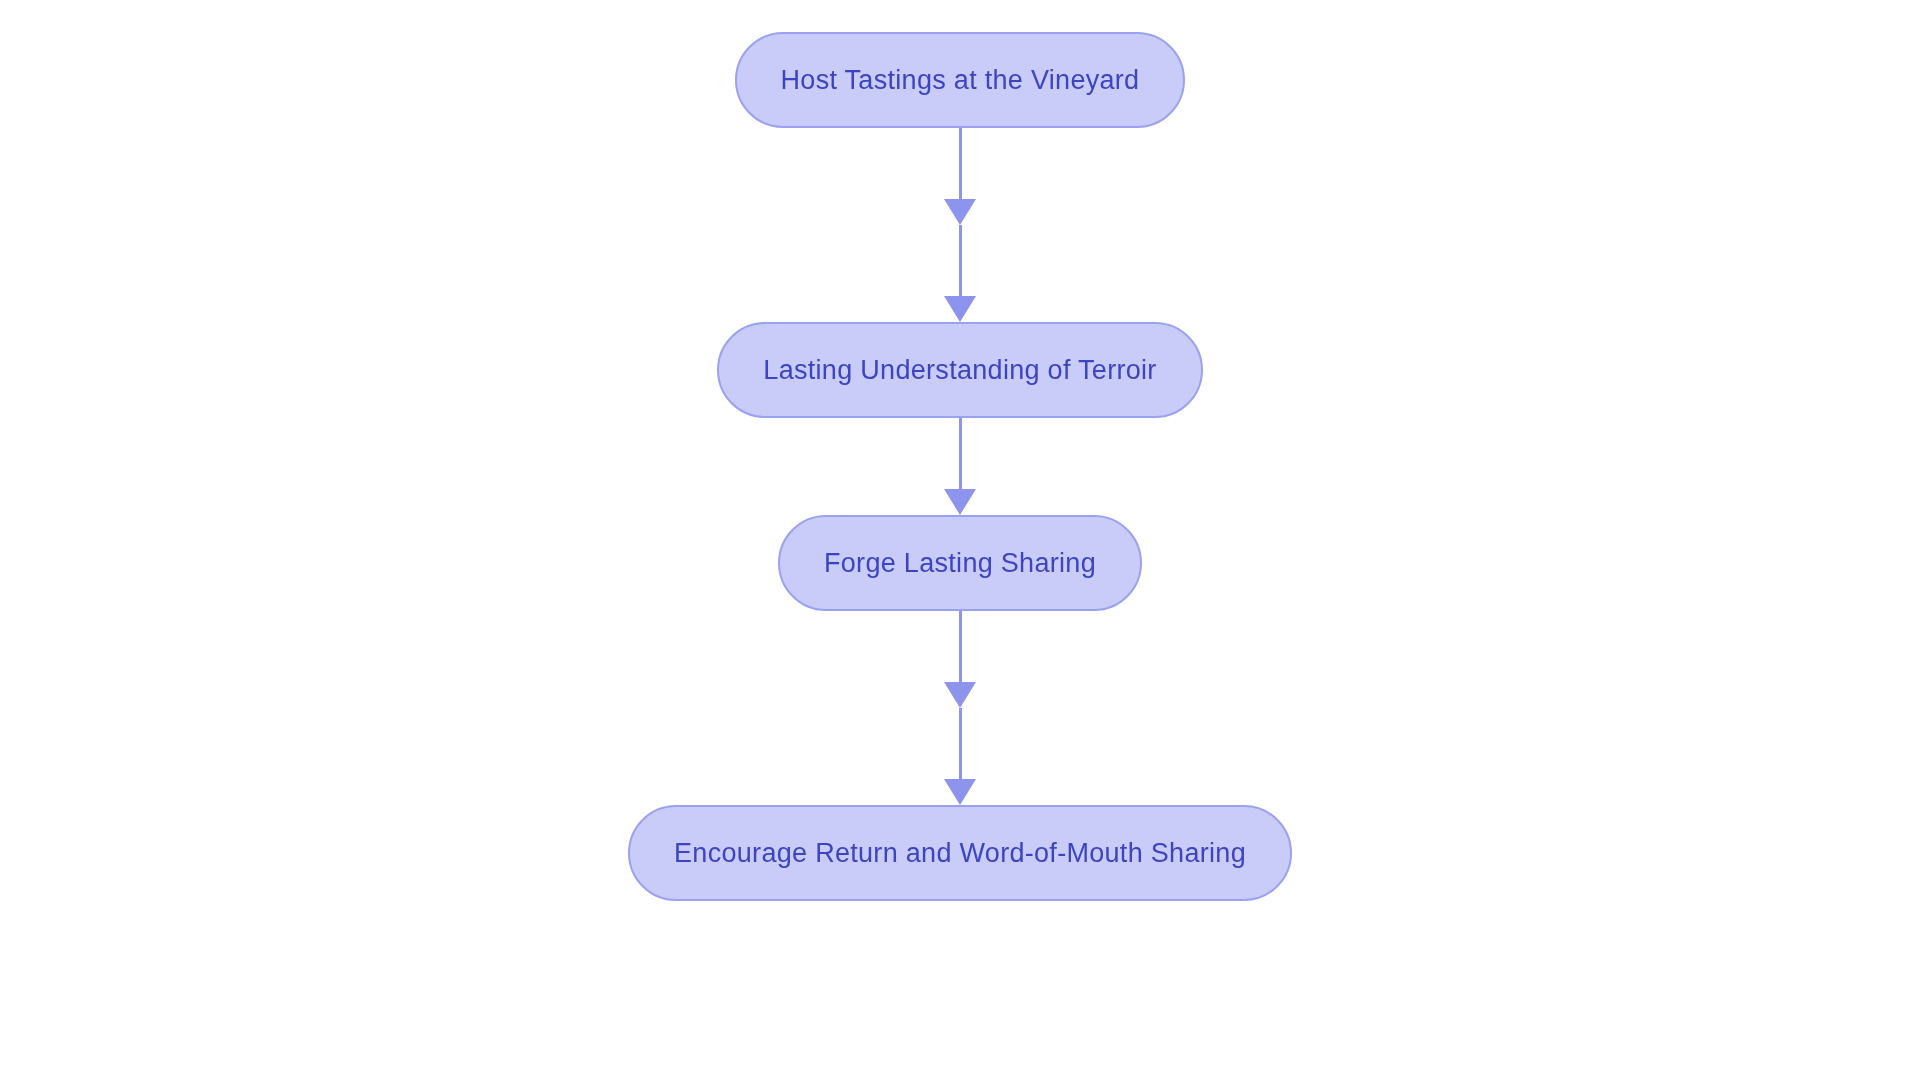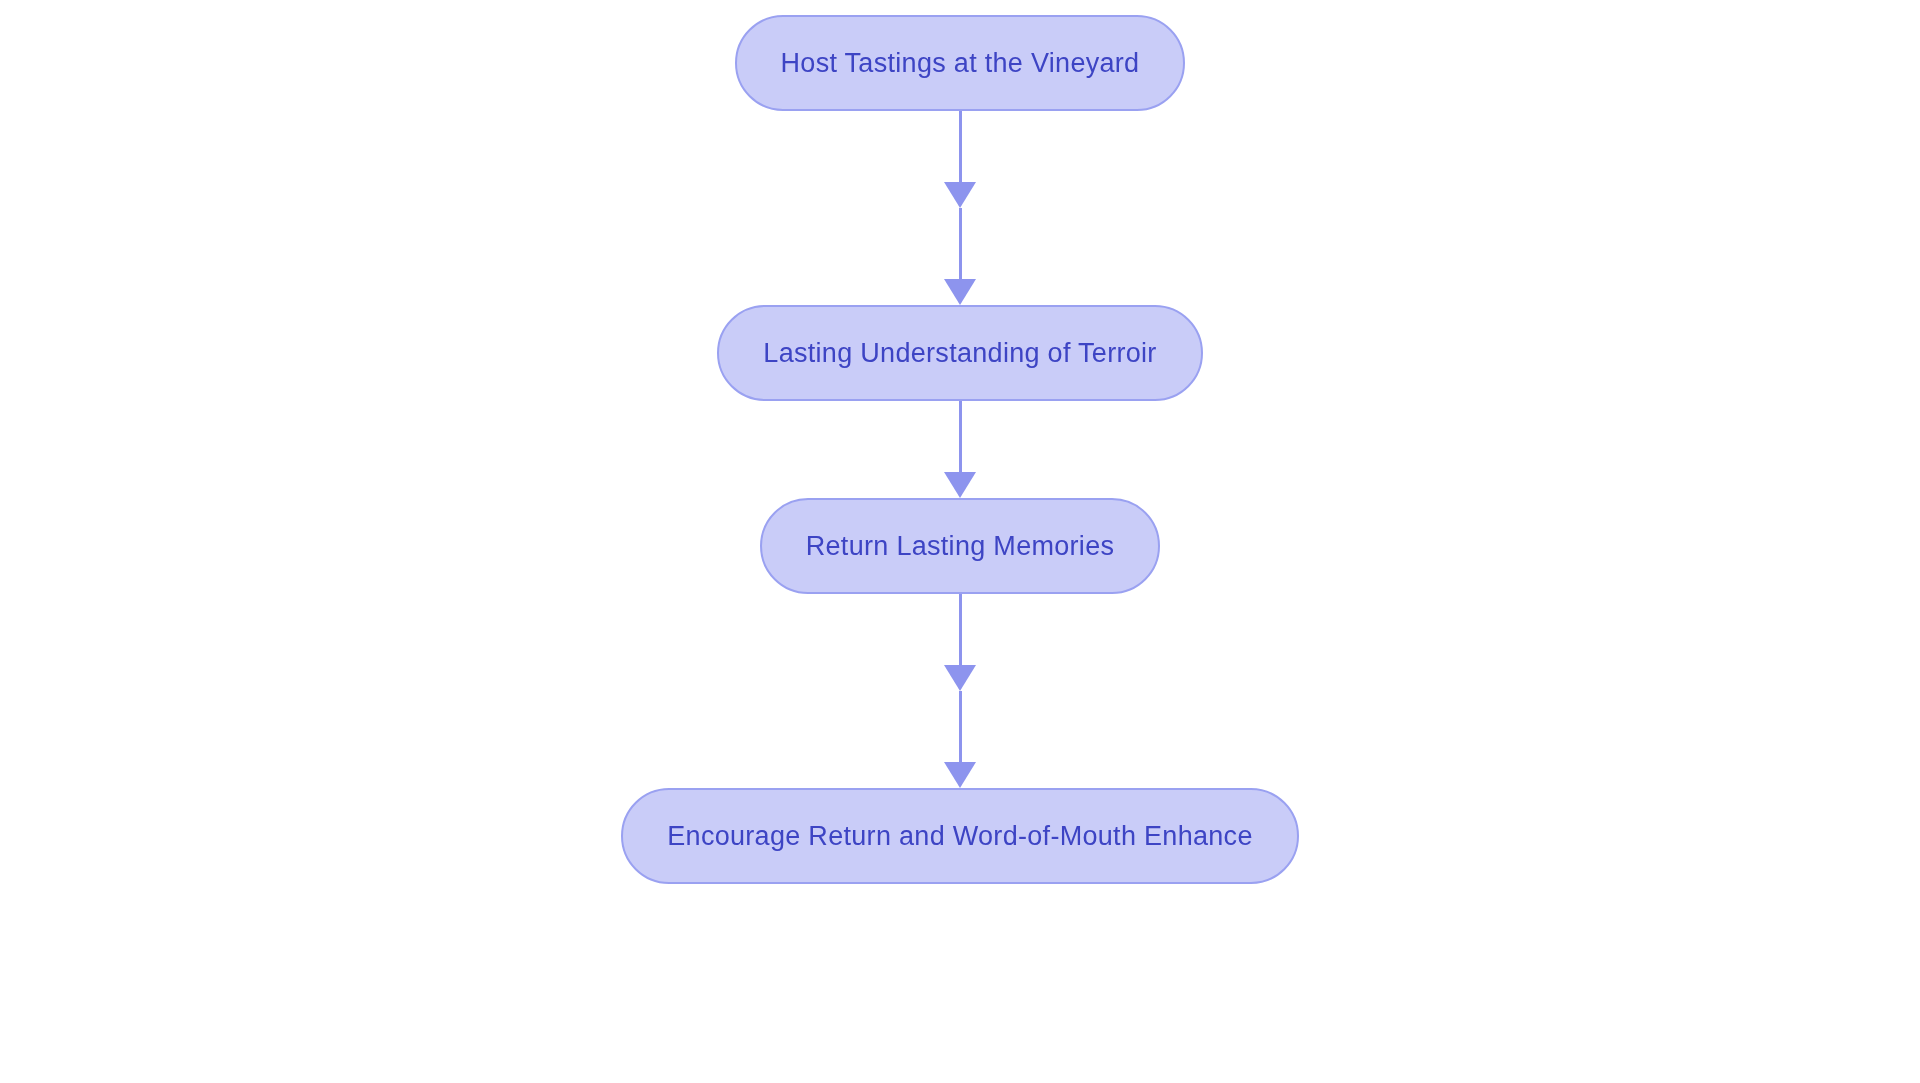"Host Tastings at the Vineyard" .canvas { padding-top: 15px -> 32px }
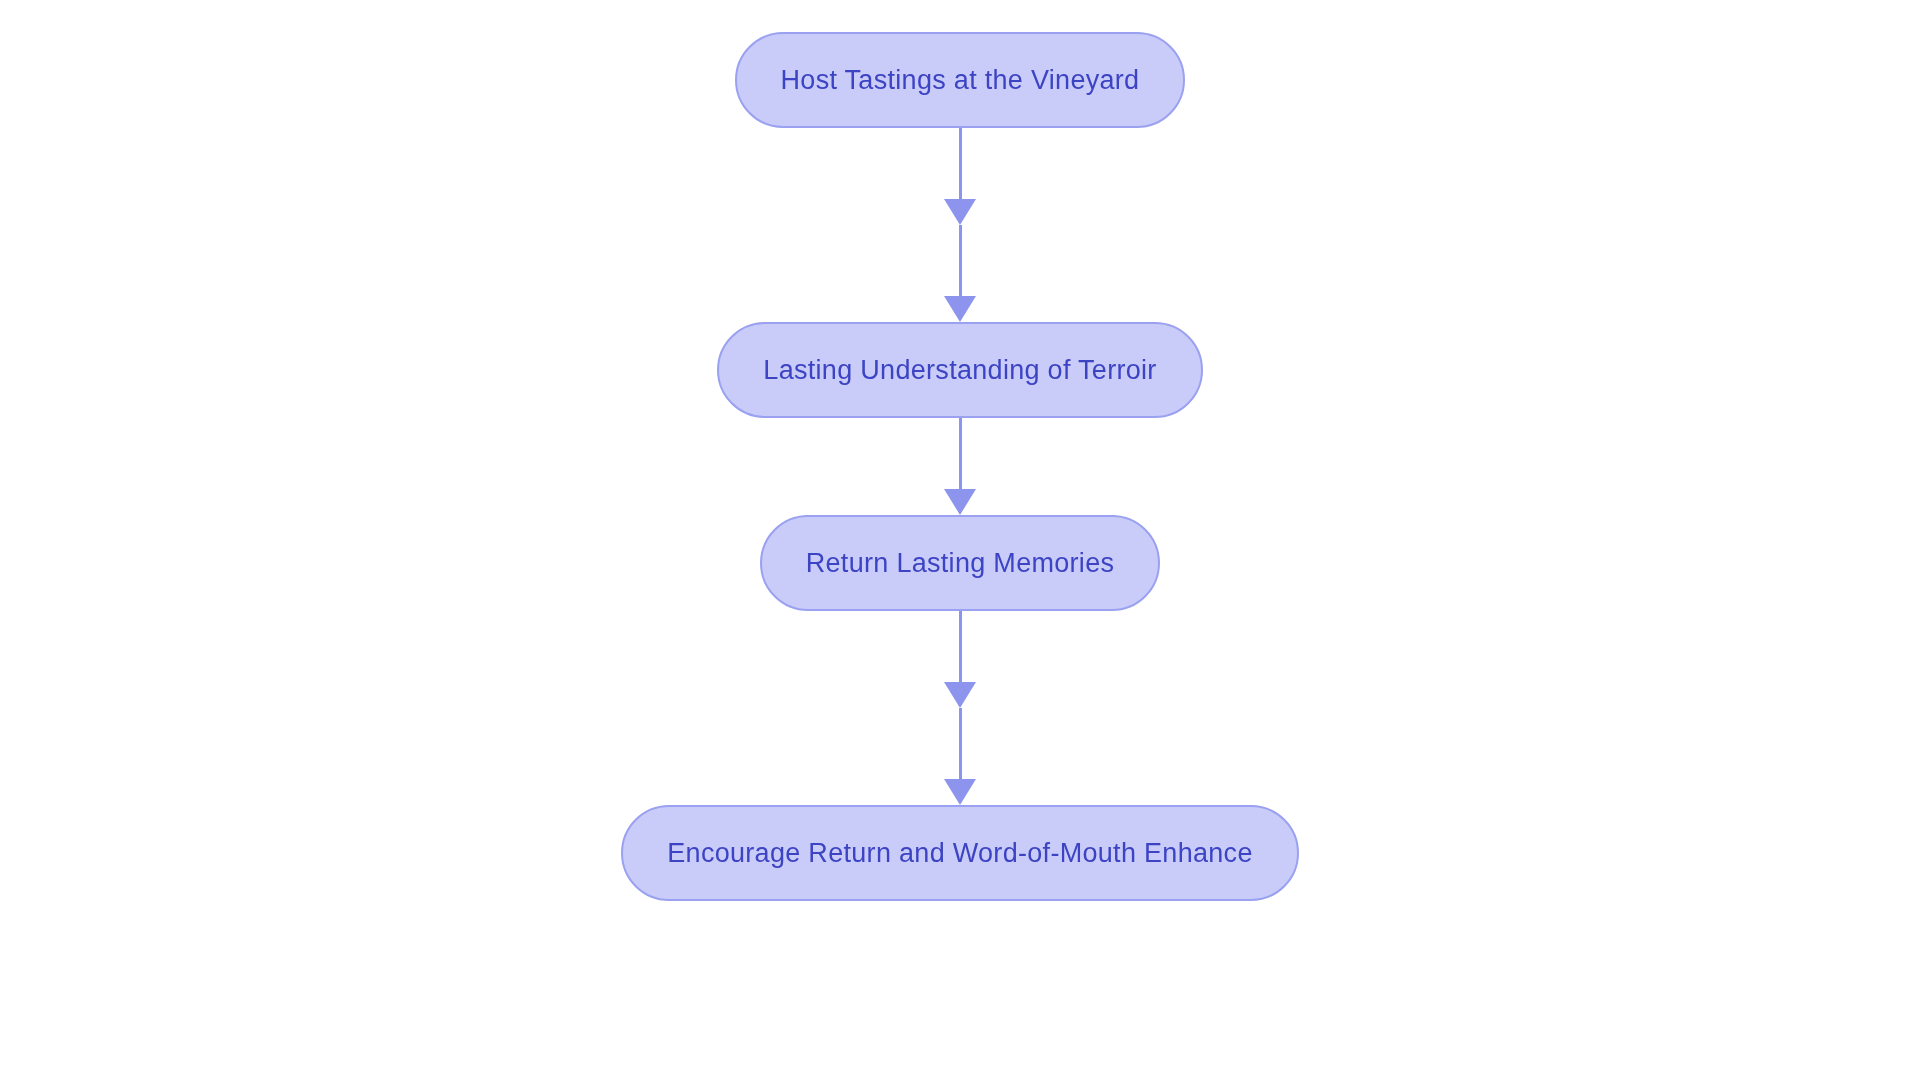"Return Lasting Memories" span.node-label { text: Return Lasting Memories -> Forge Lasting Sharing }
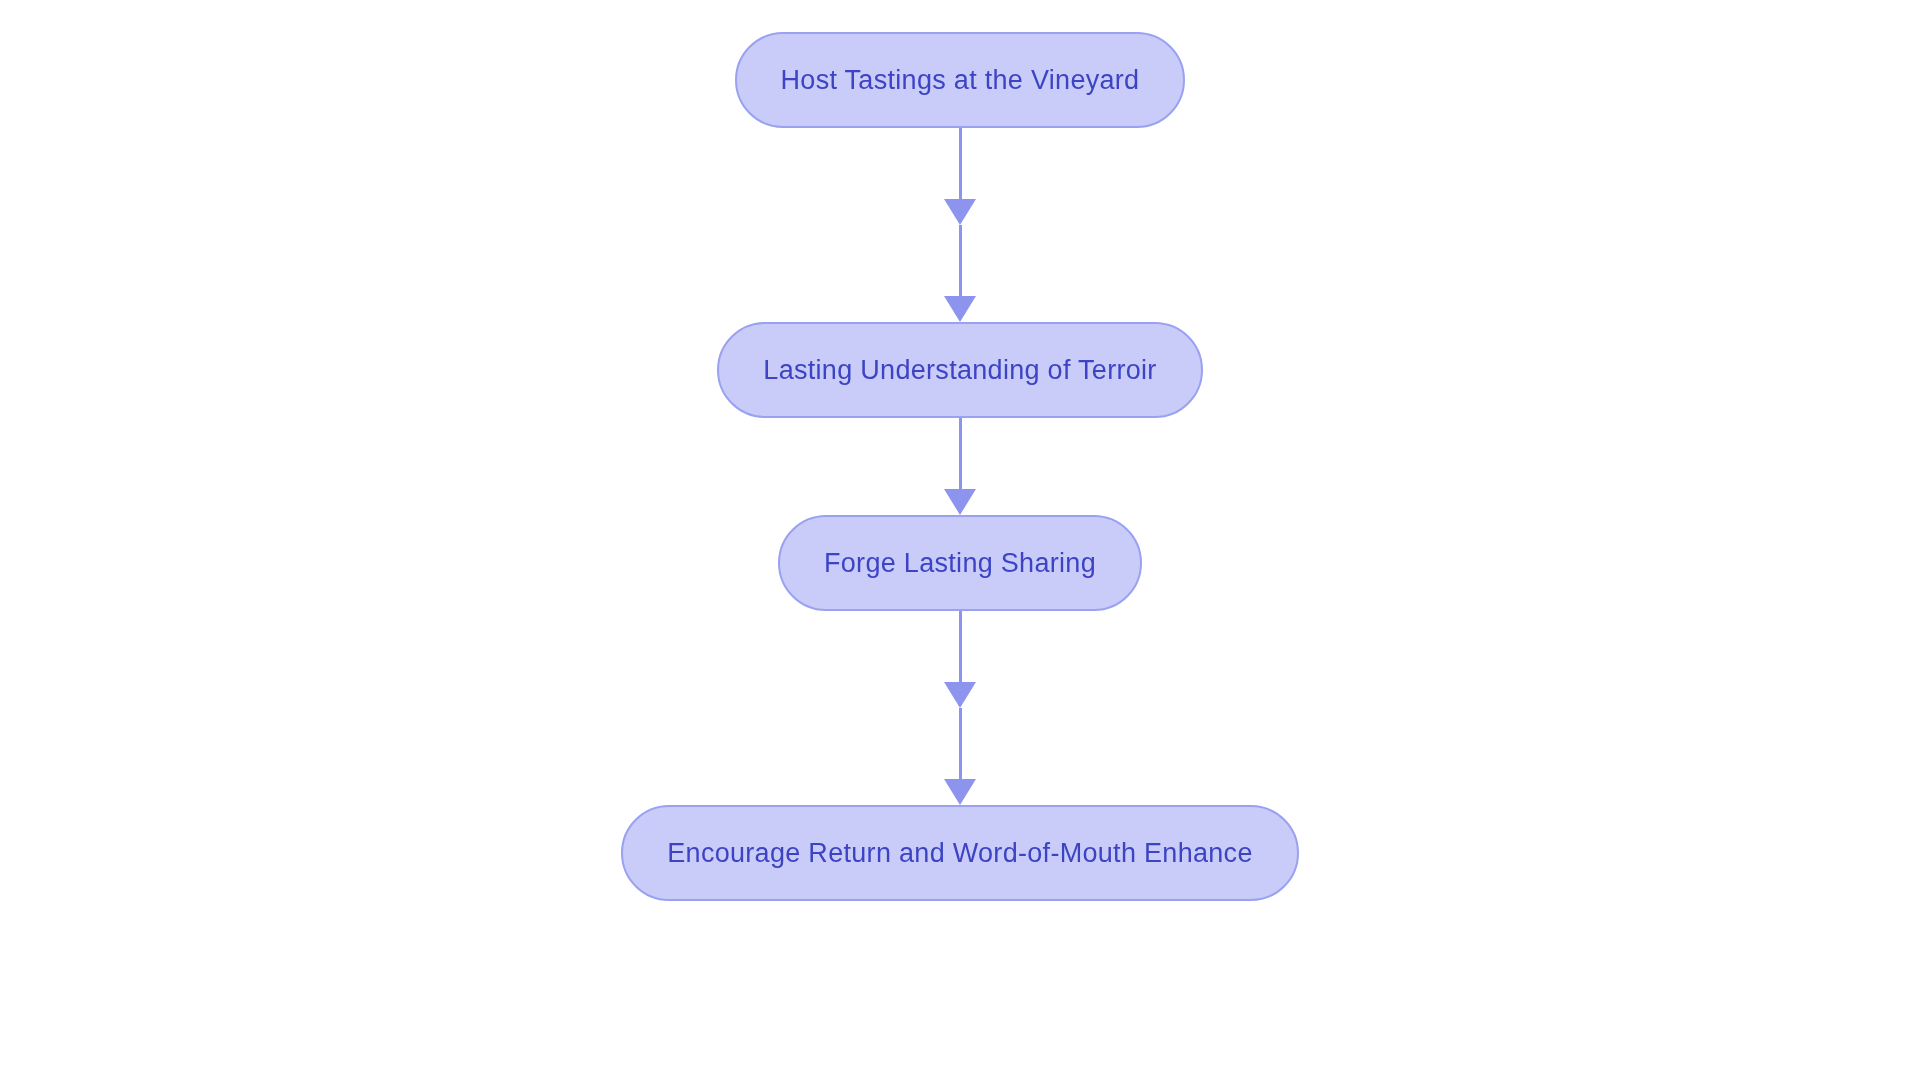"Encourage Return and Word-of-Mouth" span.node-label { text: Enhance -> Sharing }
